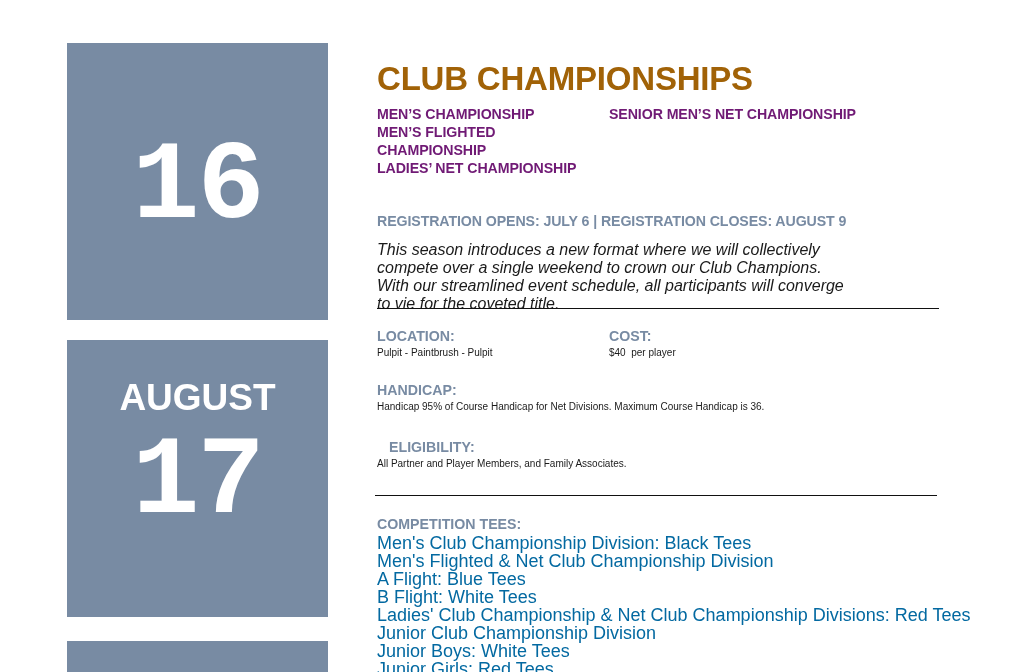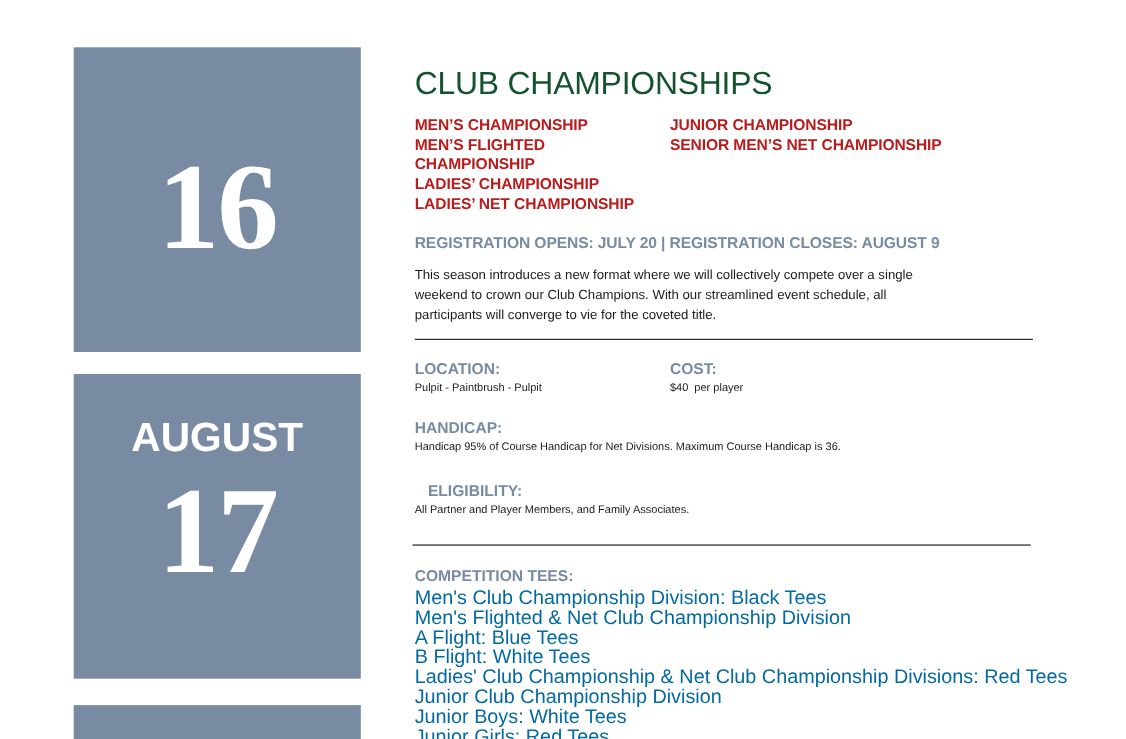"CLUB CHAMPIONSHIPS" .title { color: #14532d -> #a16207; font-size: 29px -> 33px; font-weight: normal -> bold }
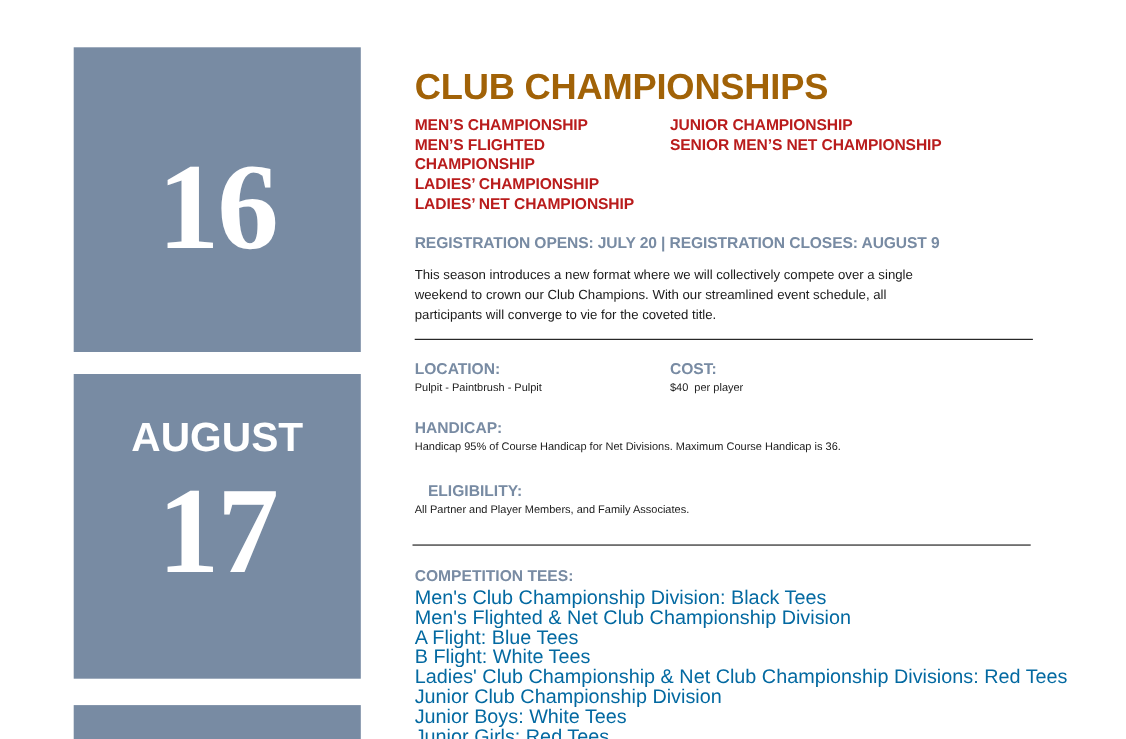"MEN’S CHAMPIONSHIP" .champ-col li { color: #b91c1c -> #701a75 }
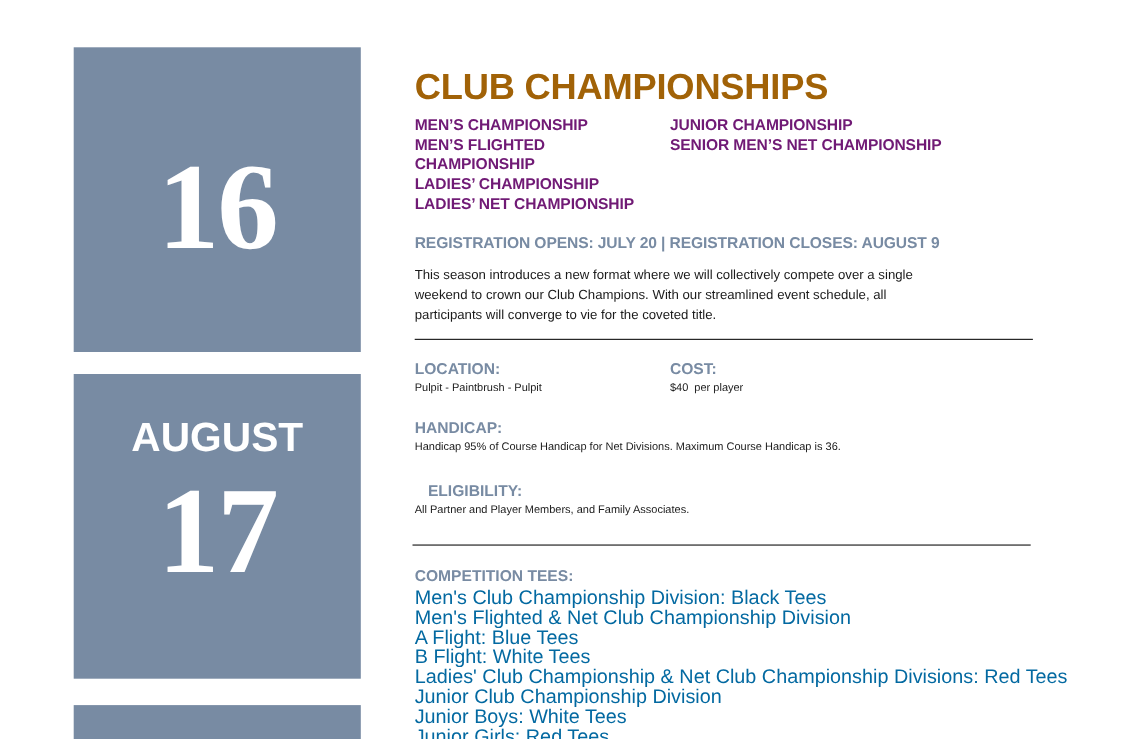"JUNIOR CHAMPIONSHIP" li { html: <li>JUNIOR CHAMPIONSHIP</li> -> none }
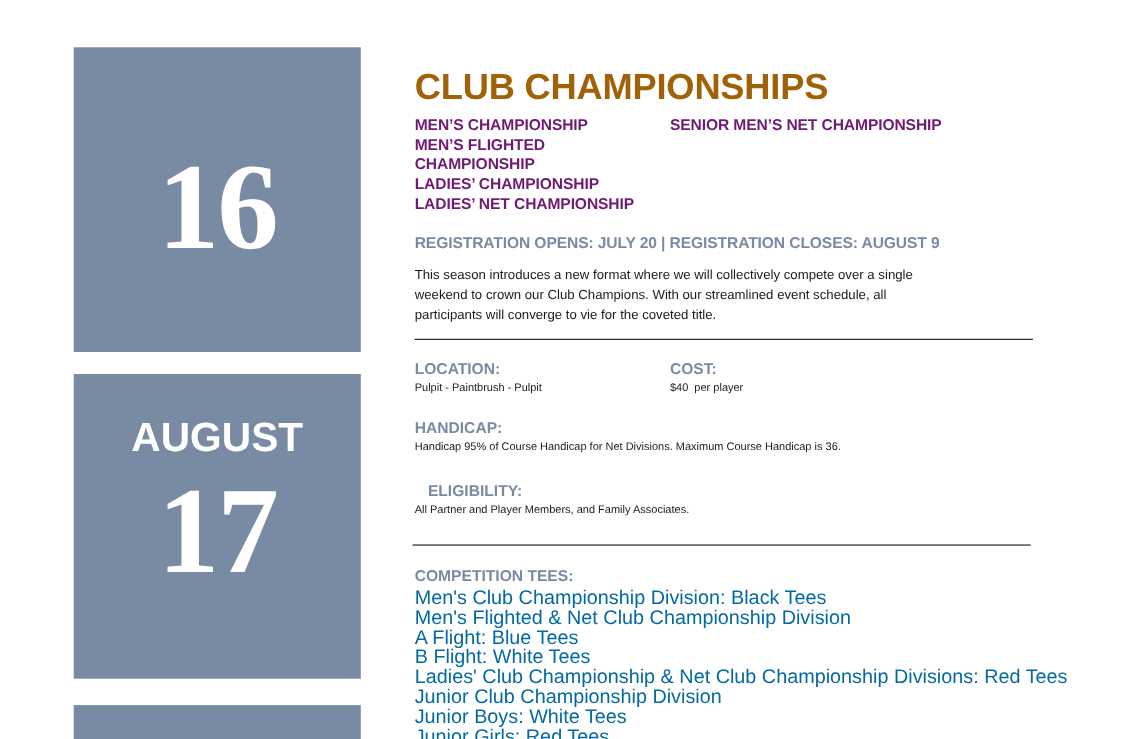"16" .date-block .day { font-family: Liberation Serif, serif -> Liberation Mono, monospace }
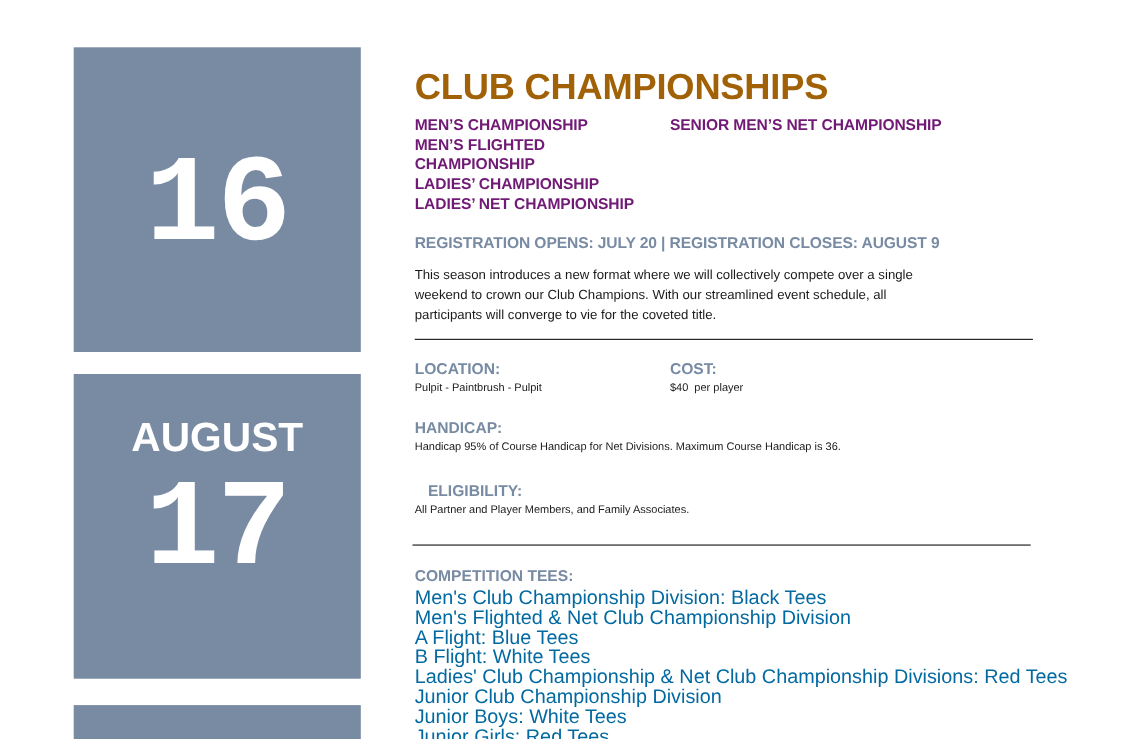"LADIES’ CHAMPIONSHIP" li { html: <li>LADIES’ CHAMPIONSHIP</li> -> none }
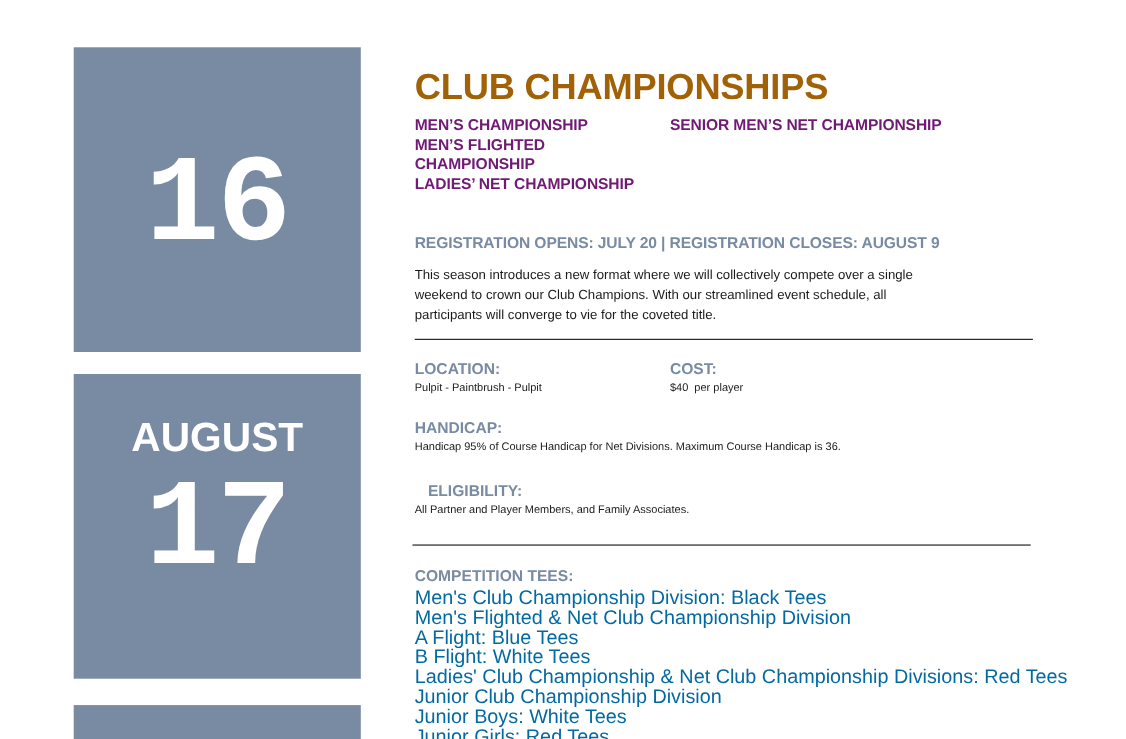"REGISTRATION OPENS: JULY 20 |" div.registration { text: 20 -> 6 }
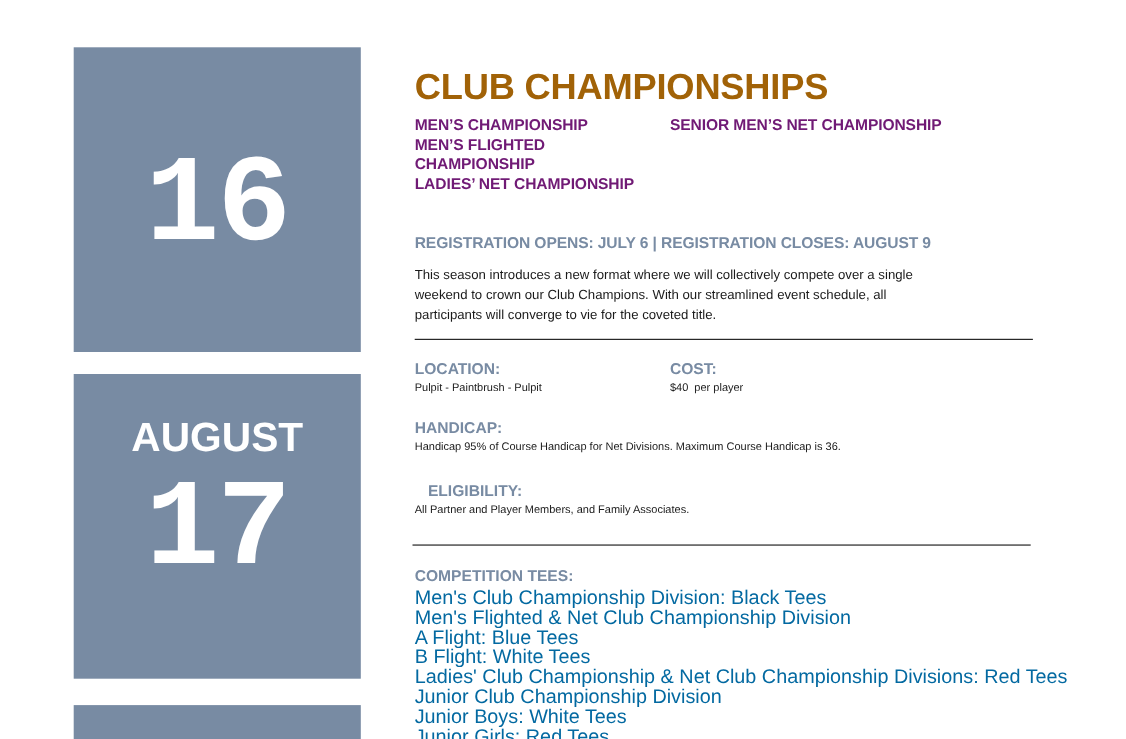"This season introduces a new" .intro { font-size: 12px -> 16px; font-style: none -> italic }
